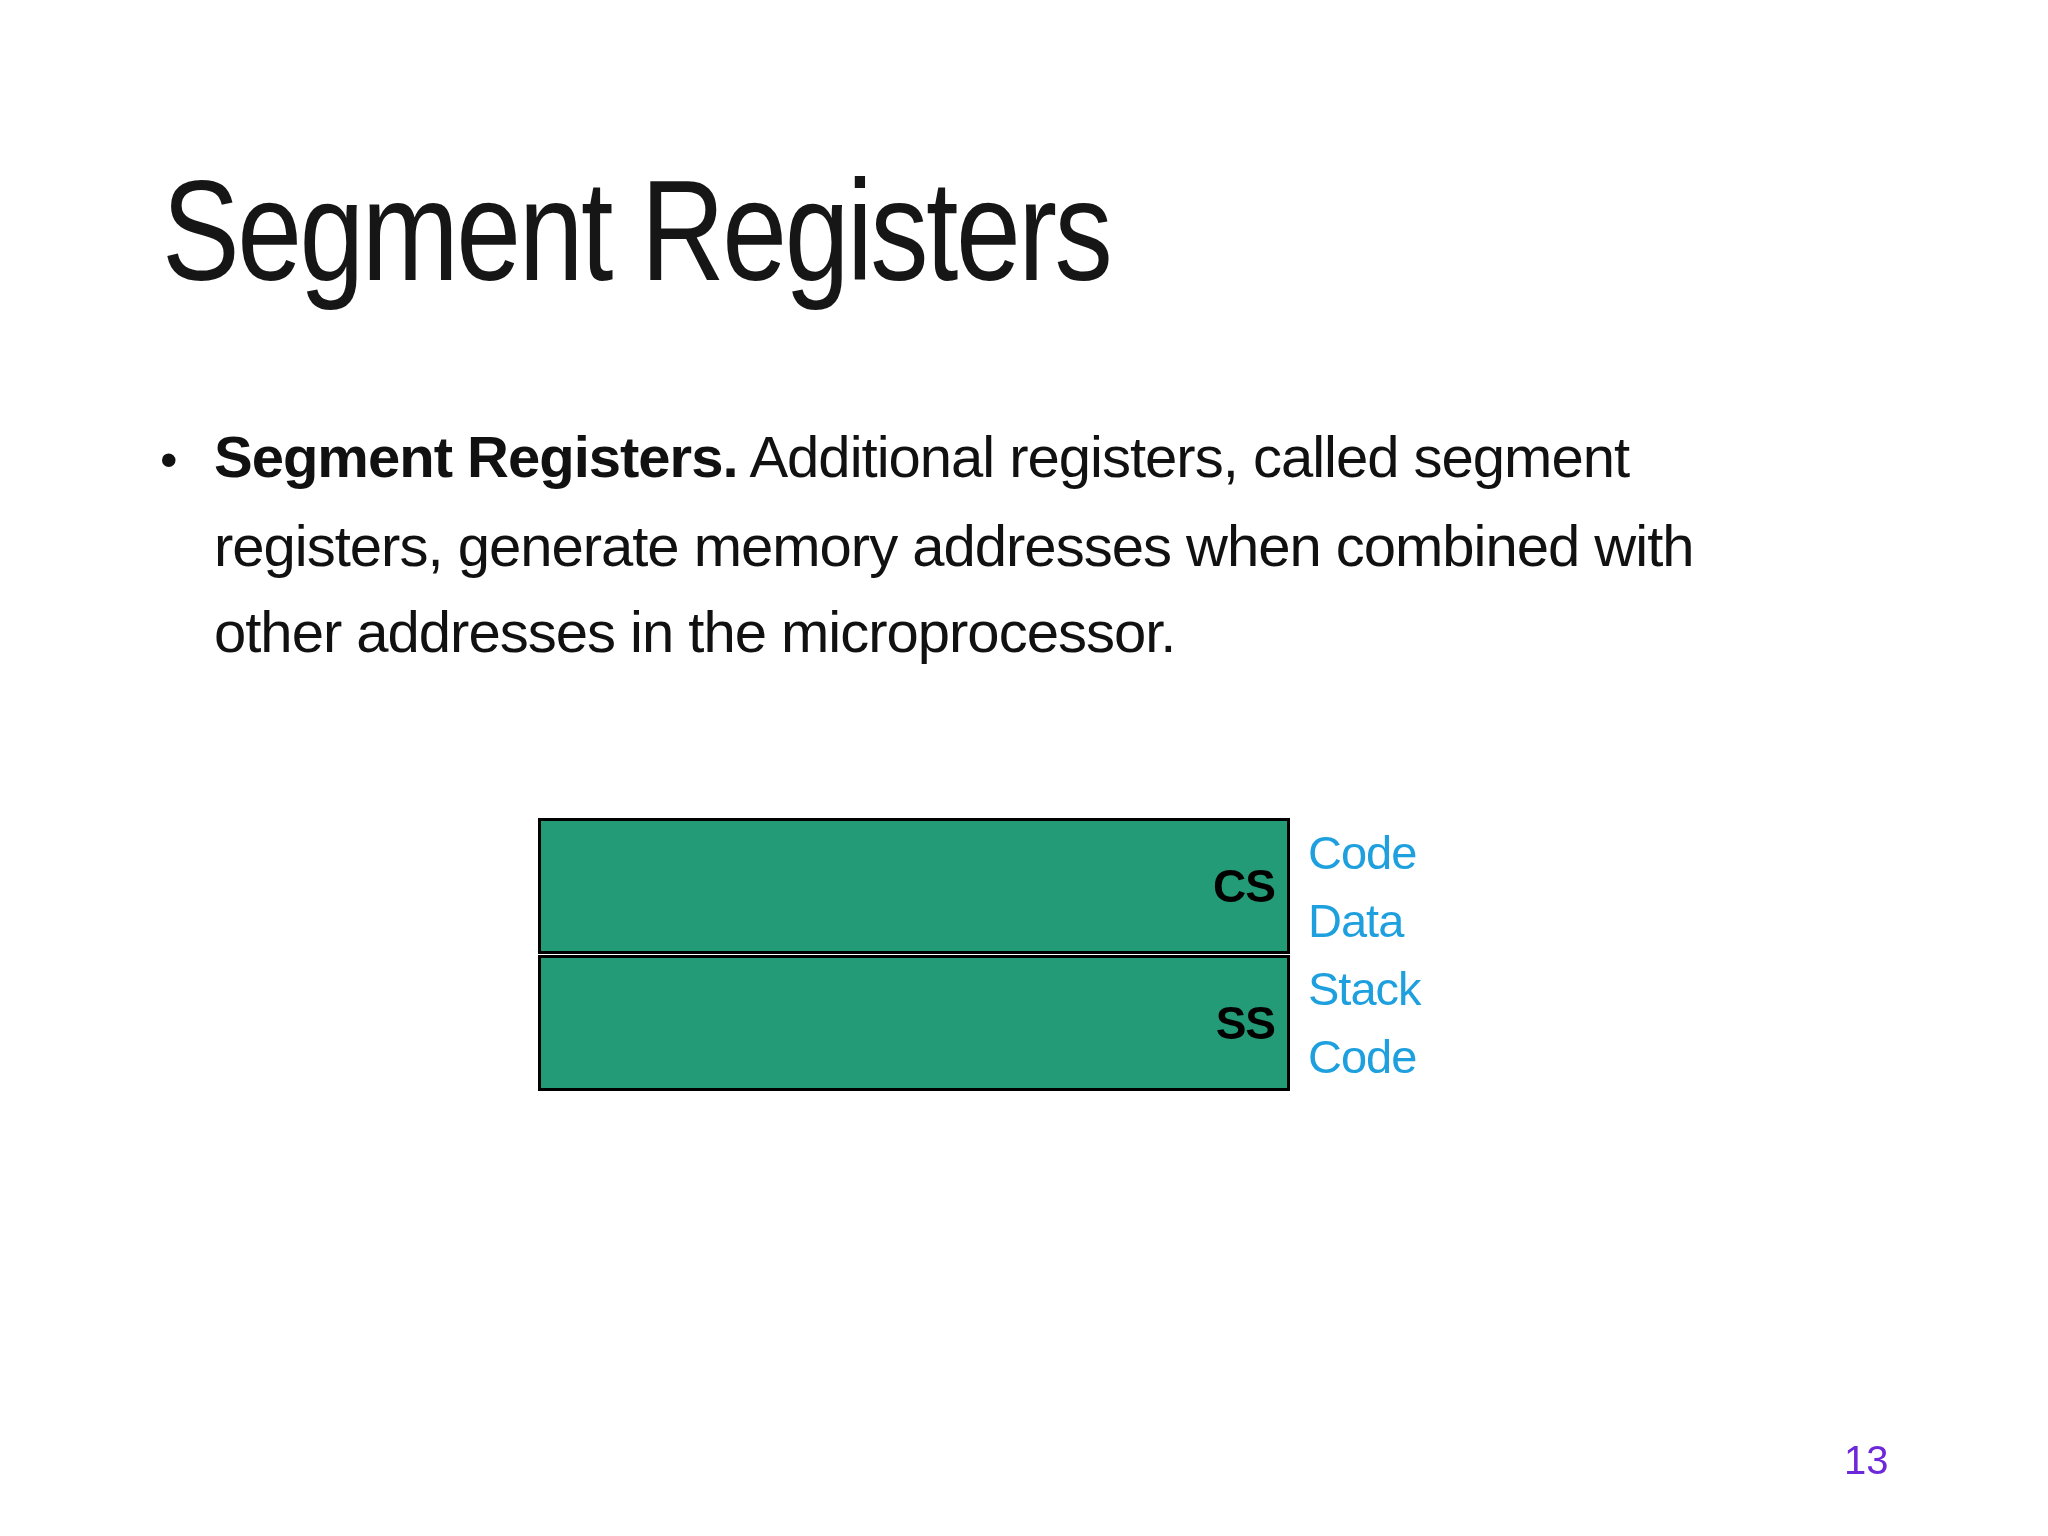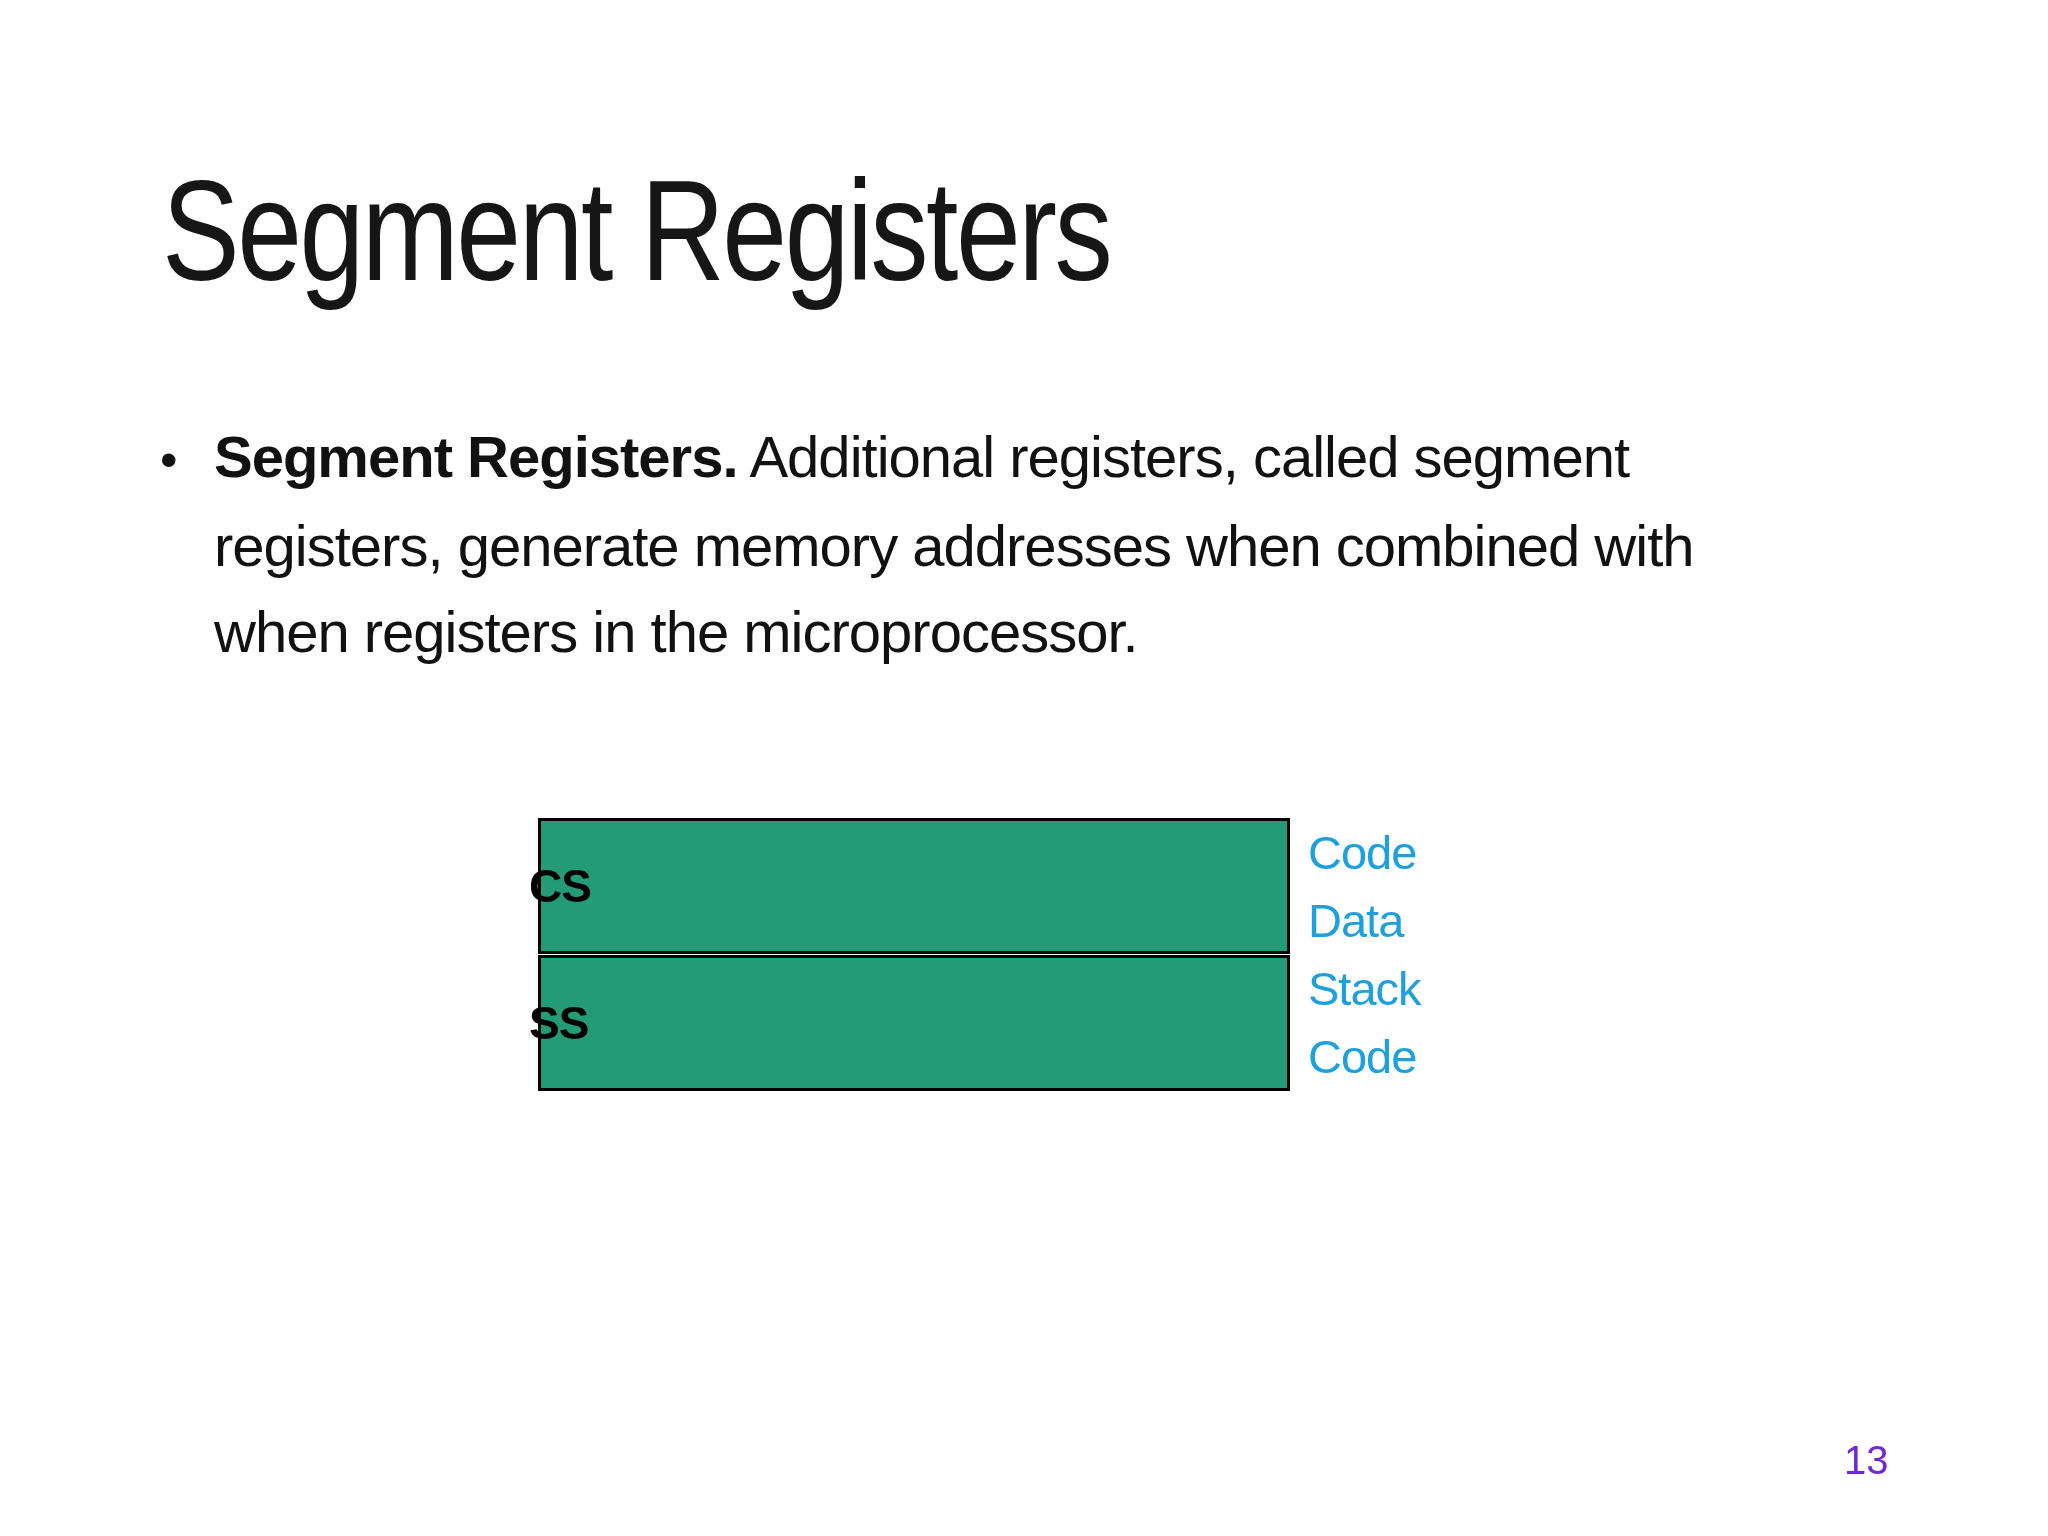"when registers in the microprocessor." div.bullet-line { text: when registers -> other addresses }
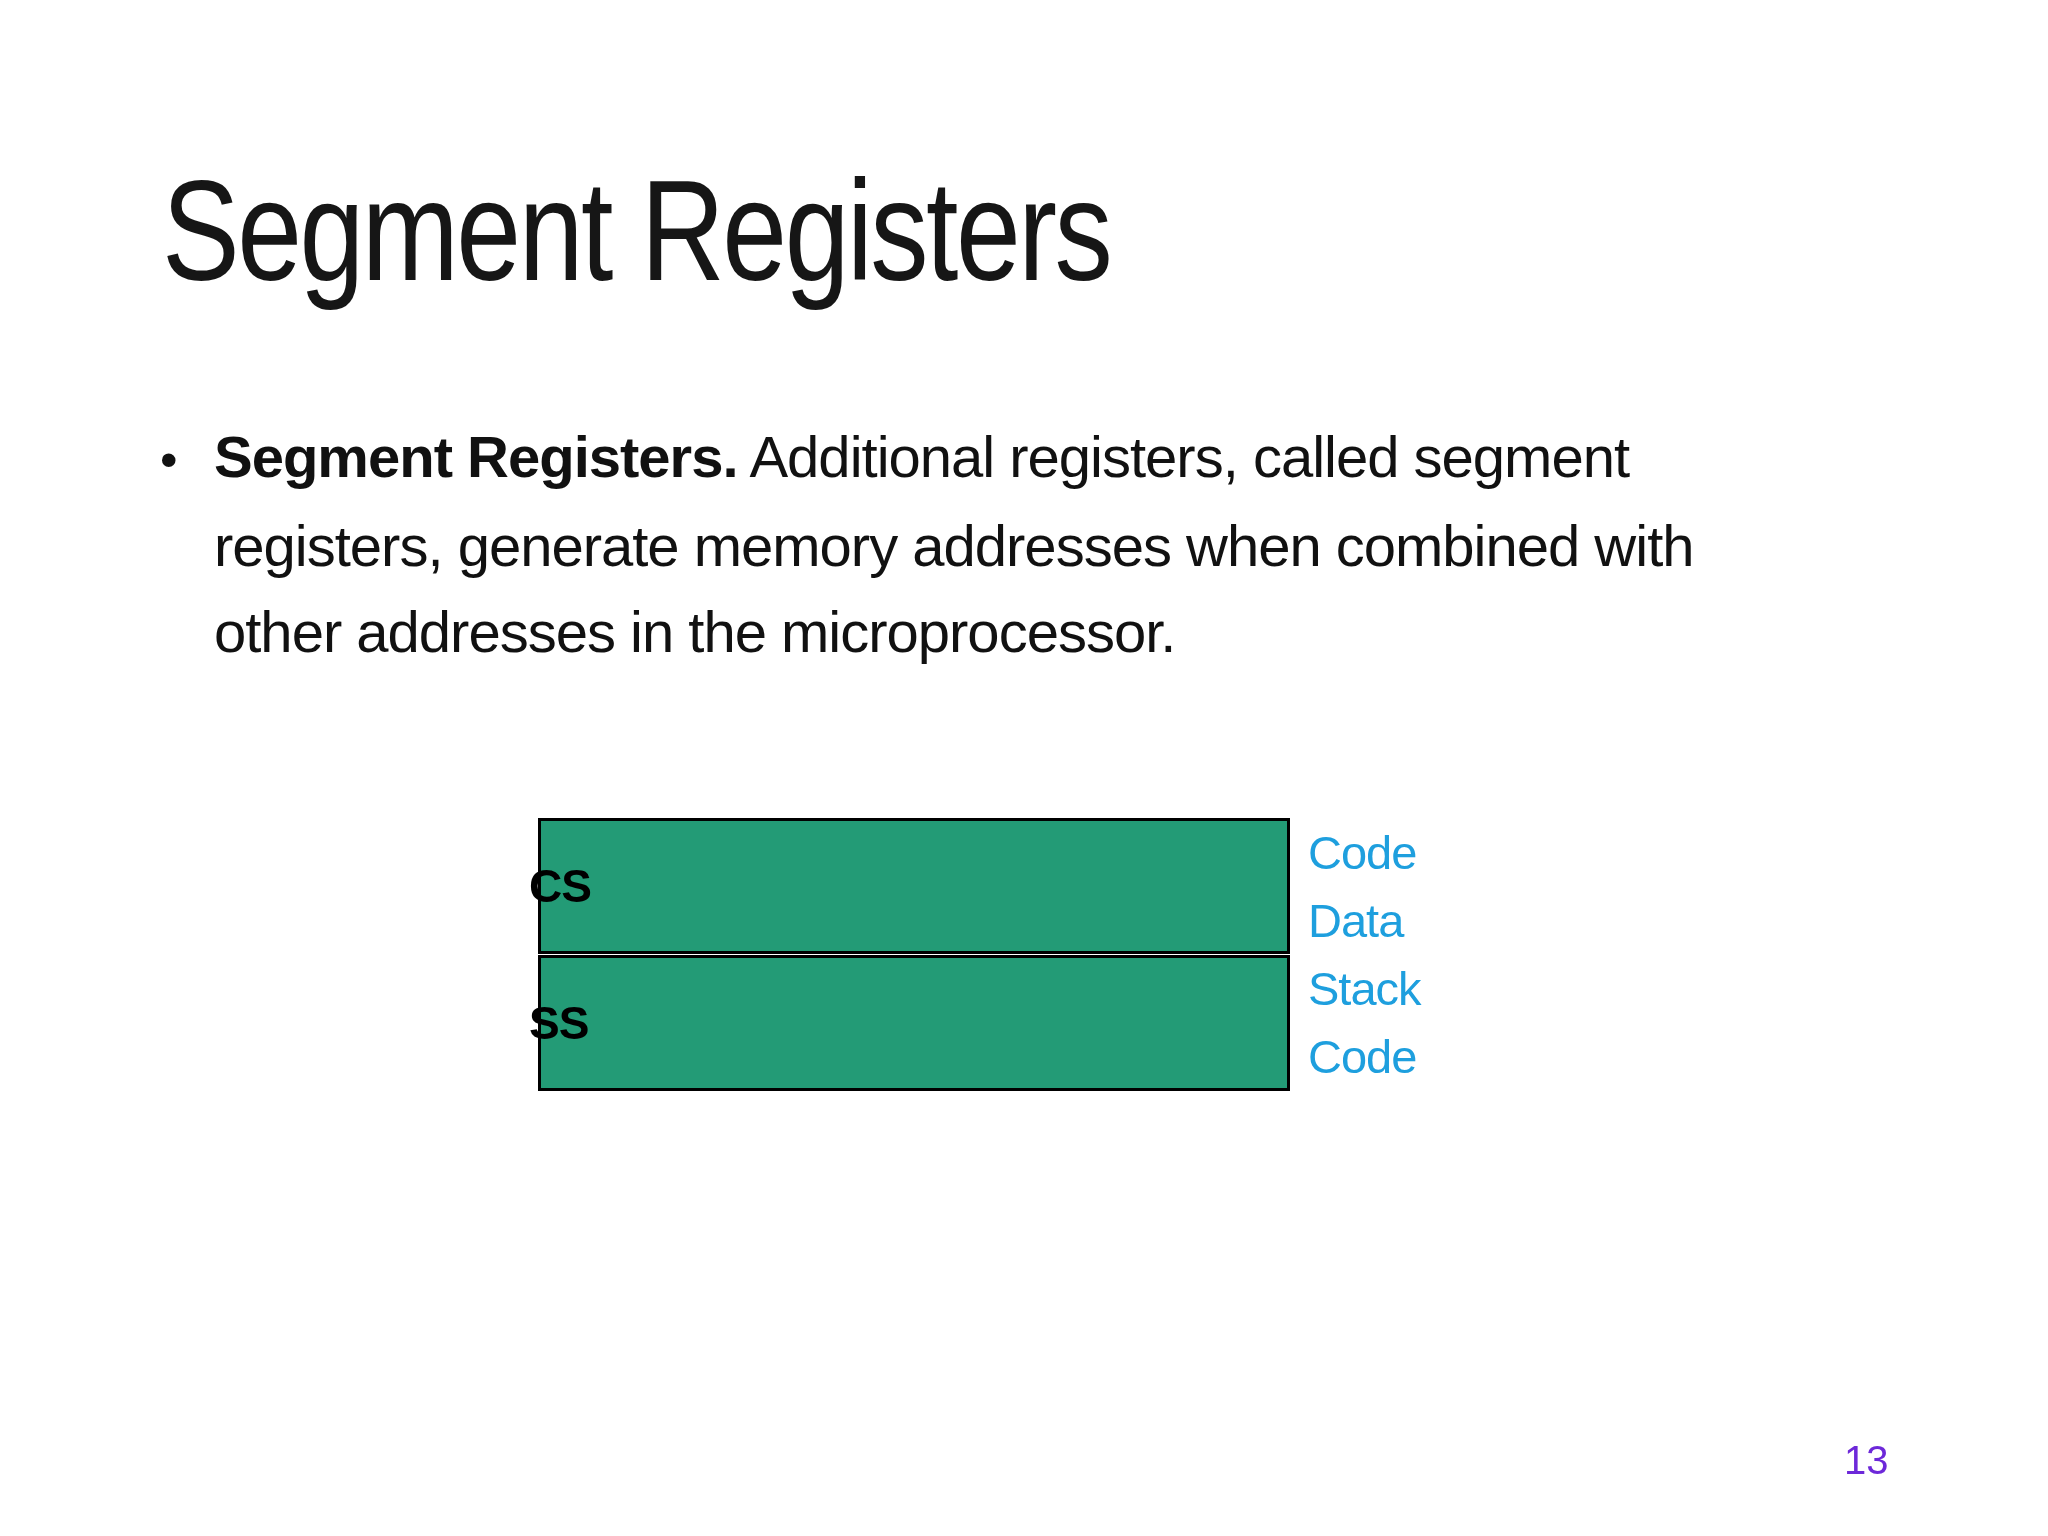"CS" .register-row { justify-content: flex-start -> flex-end }
